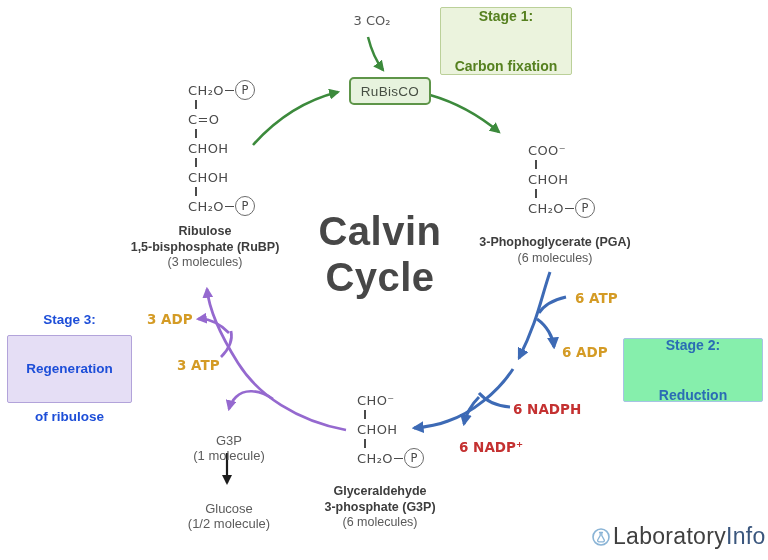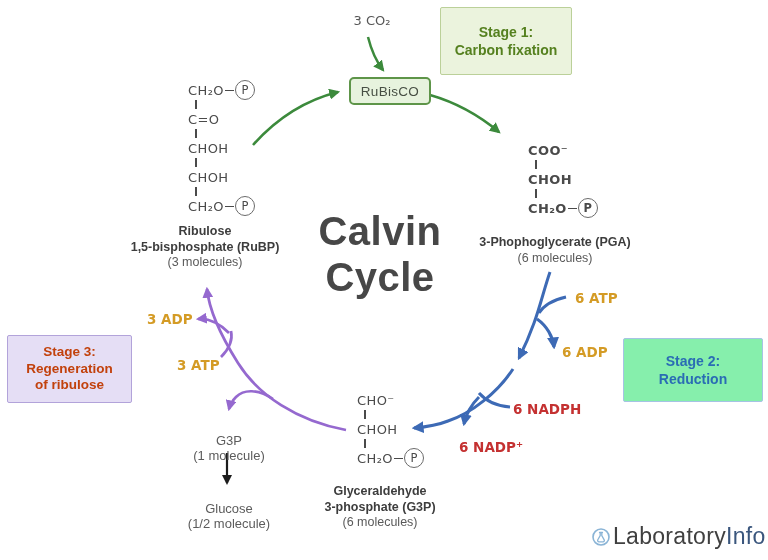"Stage 1:" .stagebox { gap: none -> 32px }
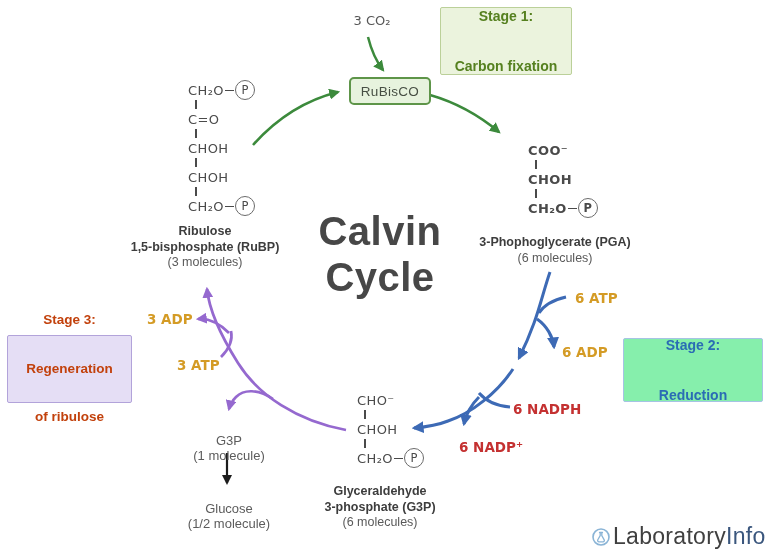"COO⁻" div.structure { font-weight: bold -> none }
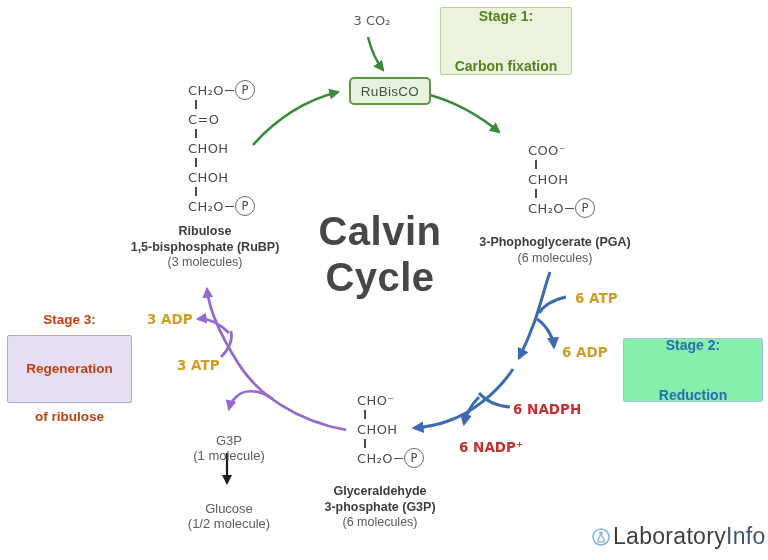"Stage 3:" .stage3 { color: #c2410c -> #1d4ed8 }
